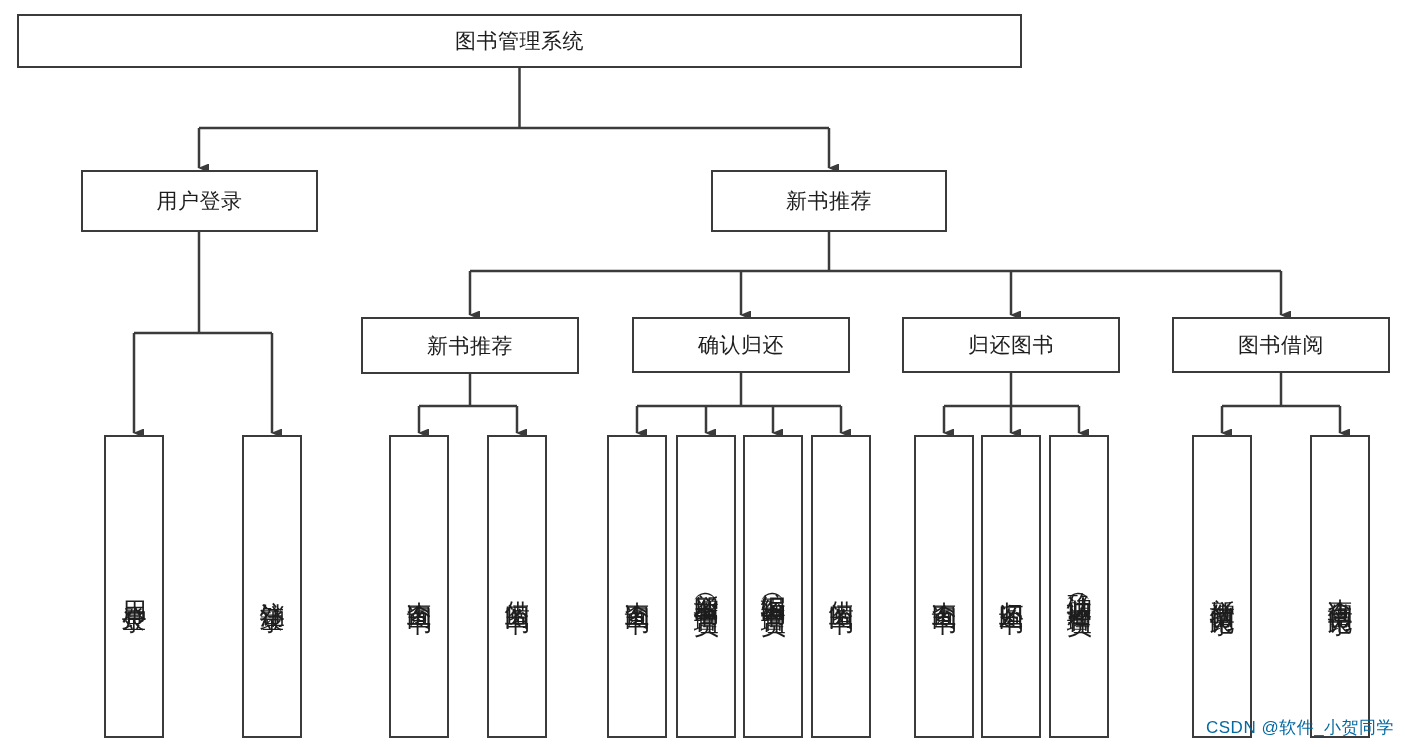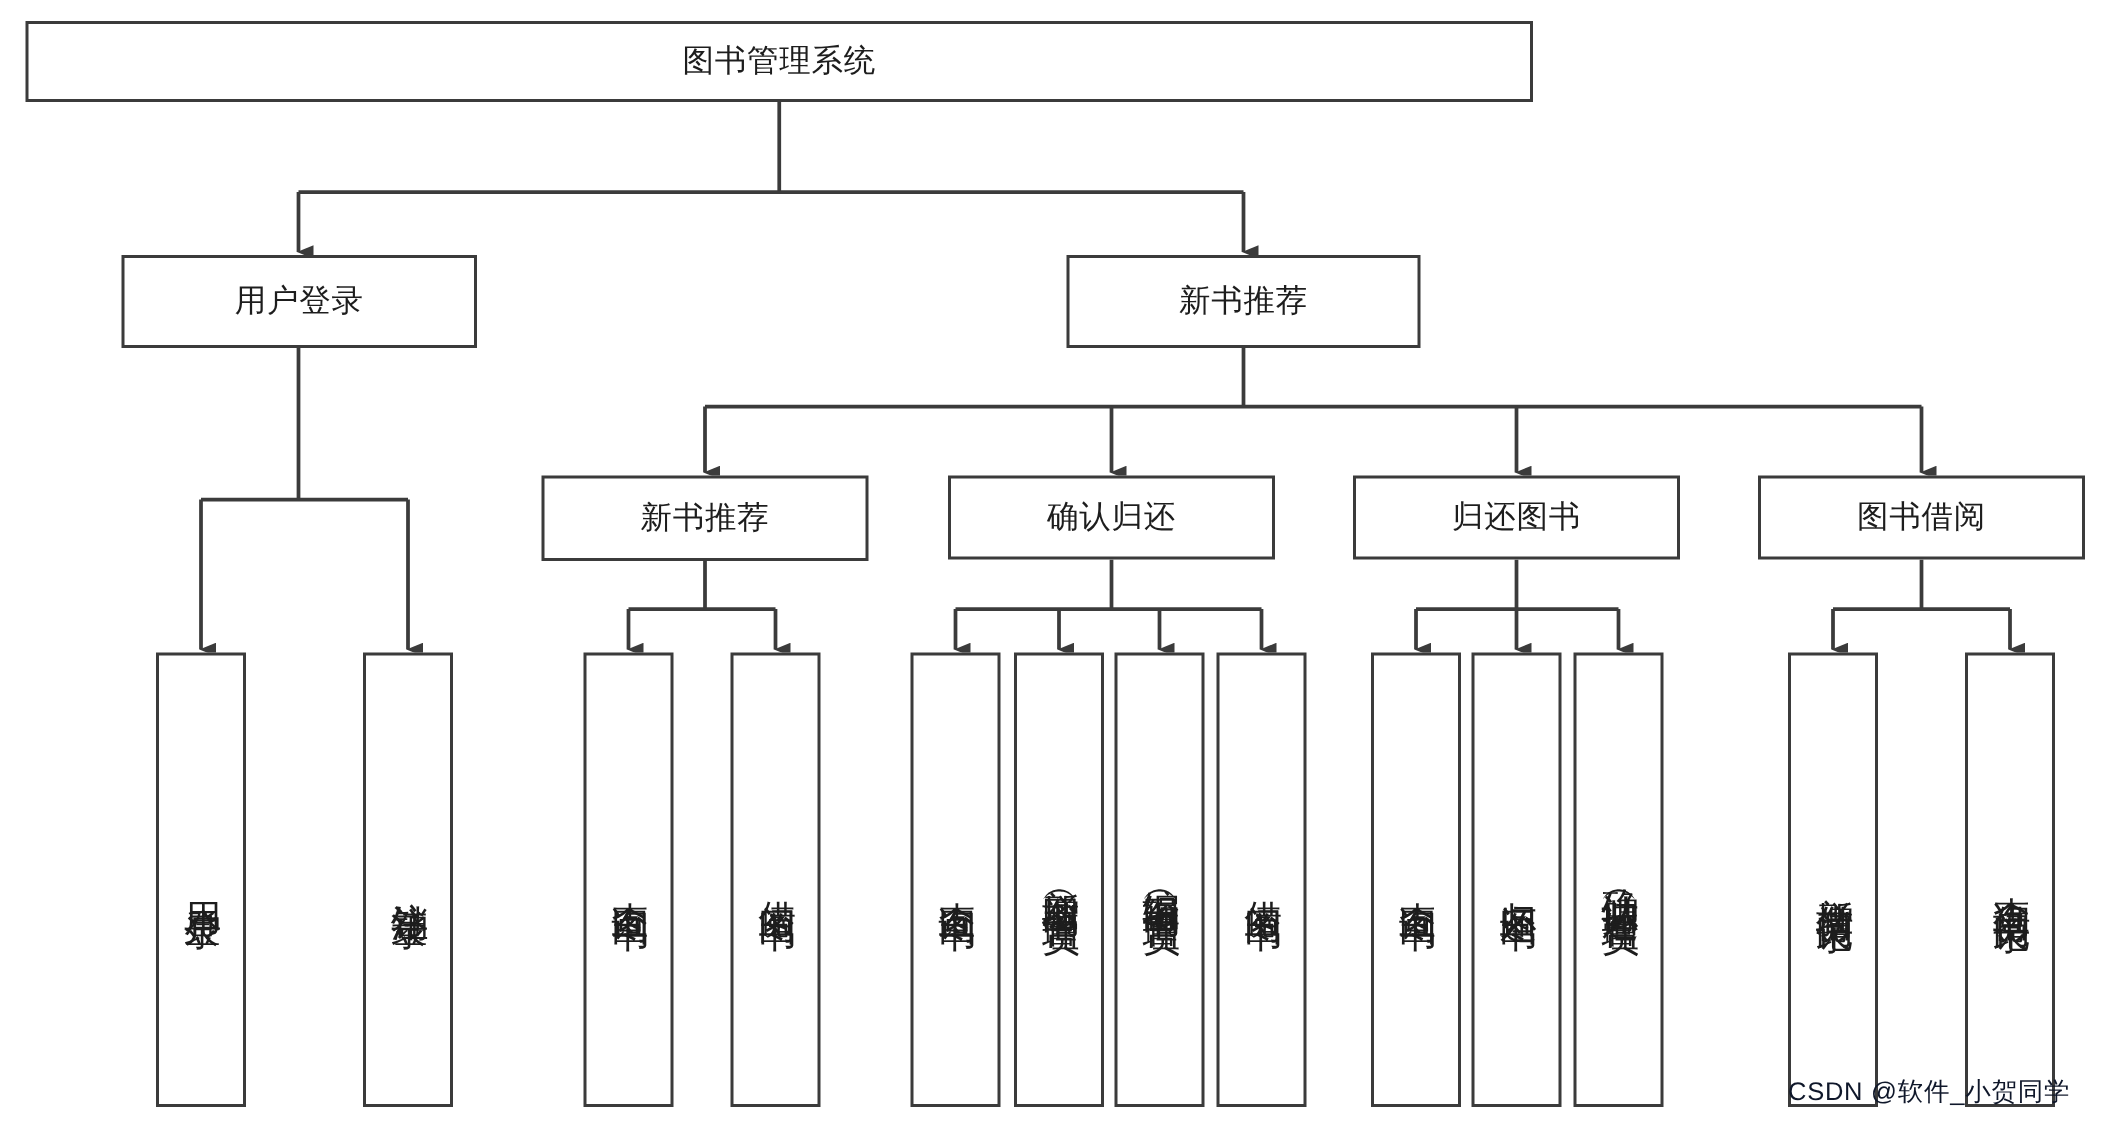"CSDN @软件_小贺同学" .watermark { color: #0f172a -> #0369a1; padding-left: none -> 14px }
